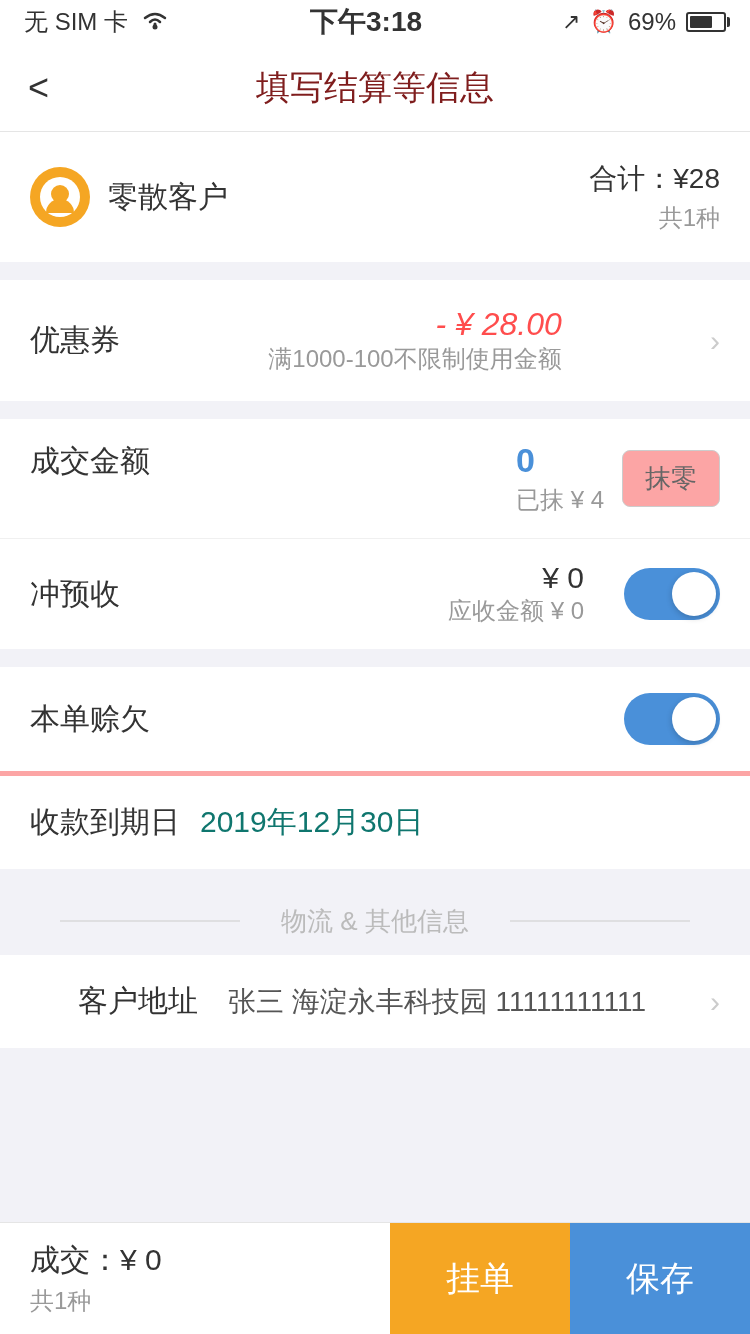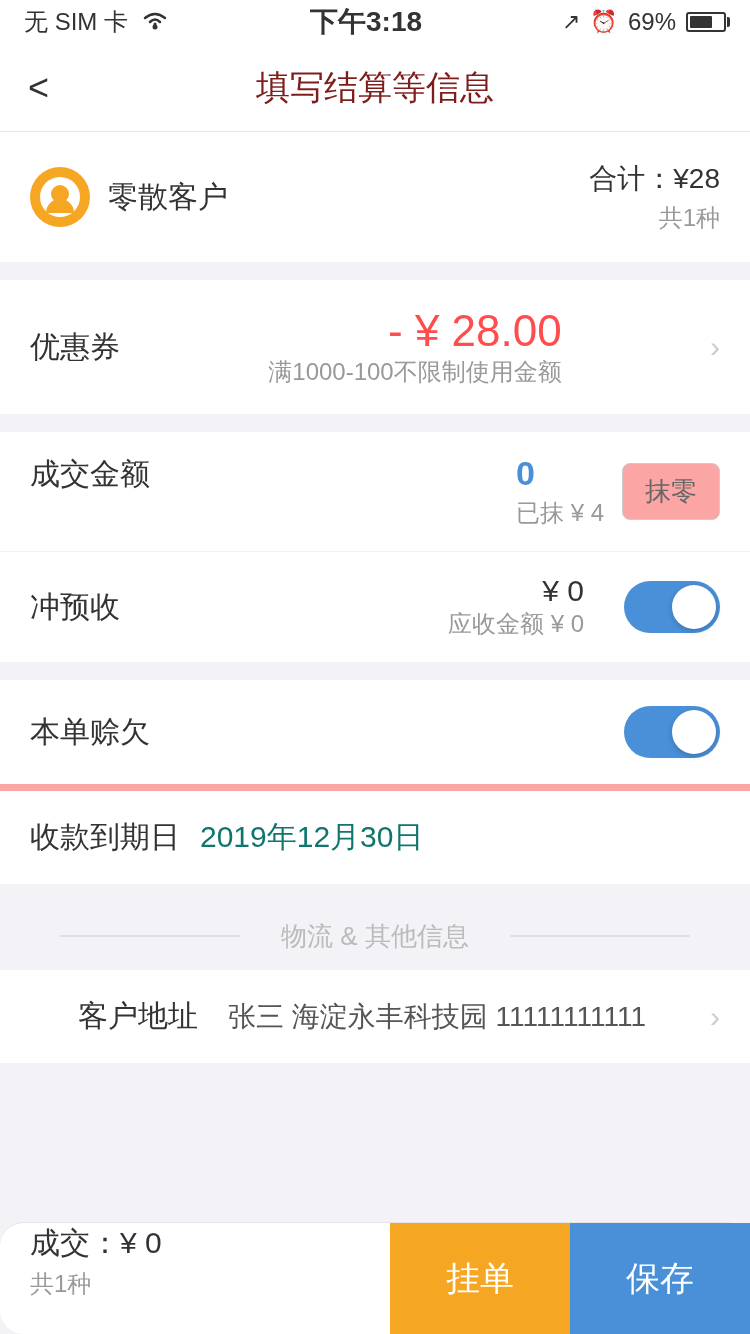"- ¥ 28.00" .coupon-amount { font-size: 44px -> 32px; font-style: none -> italic }
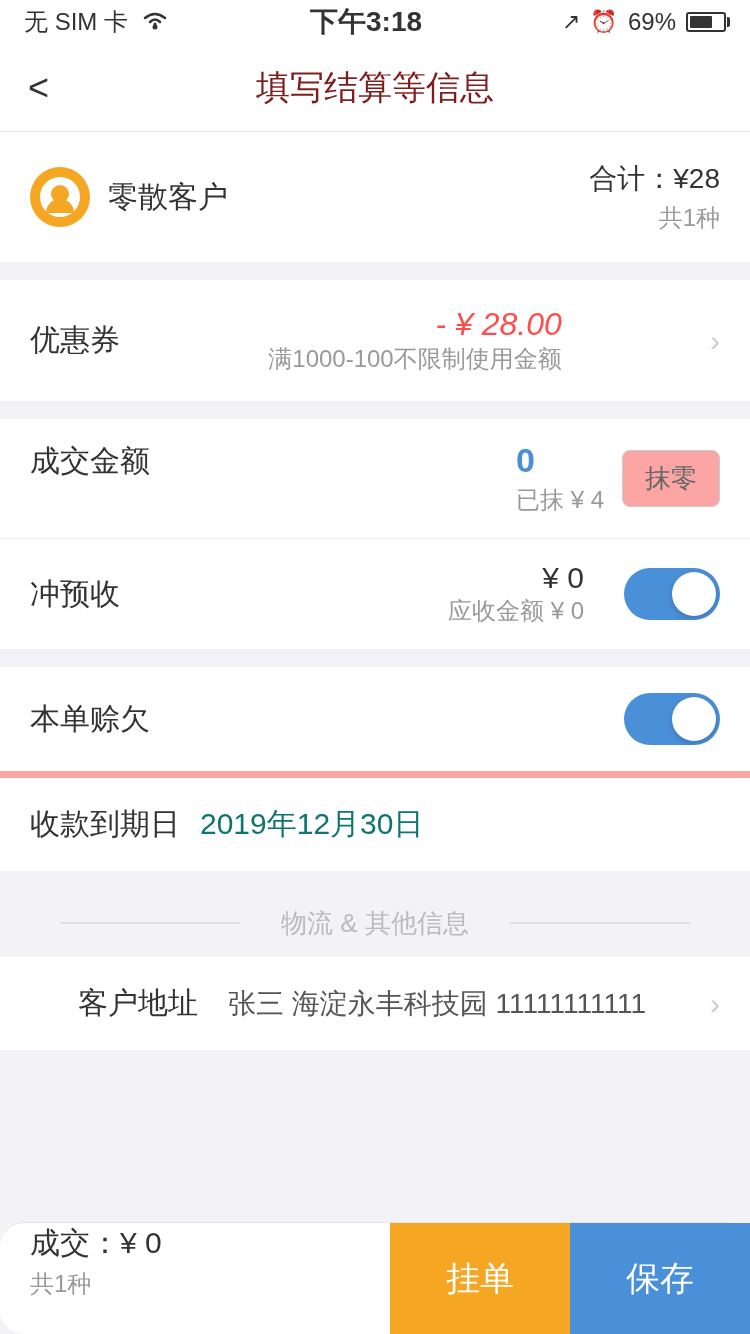"收款到期日" .duedate-row { border-top: 7px solid #fca5a5 -> 5px solid #fca5a5 }
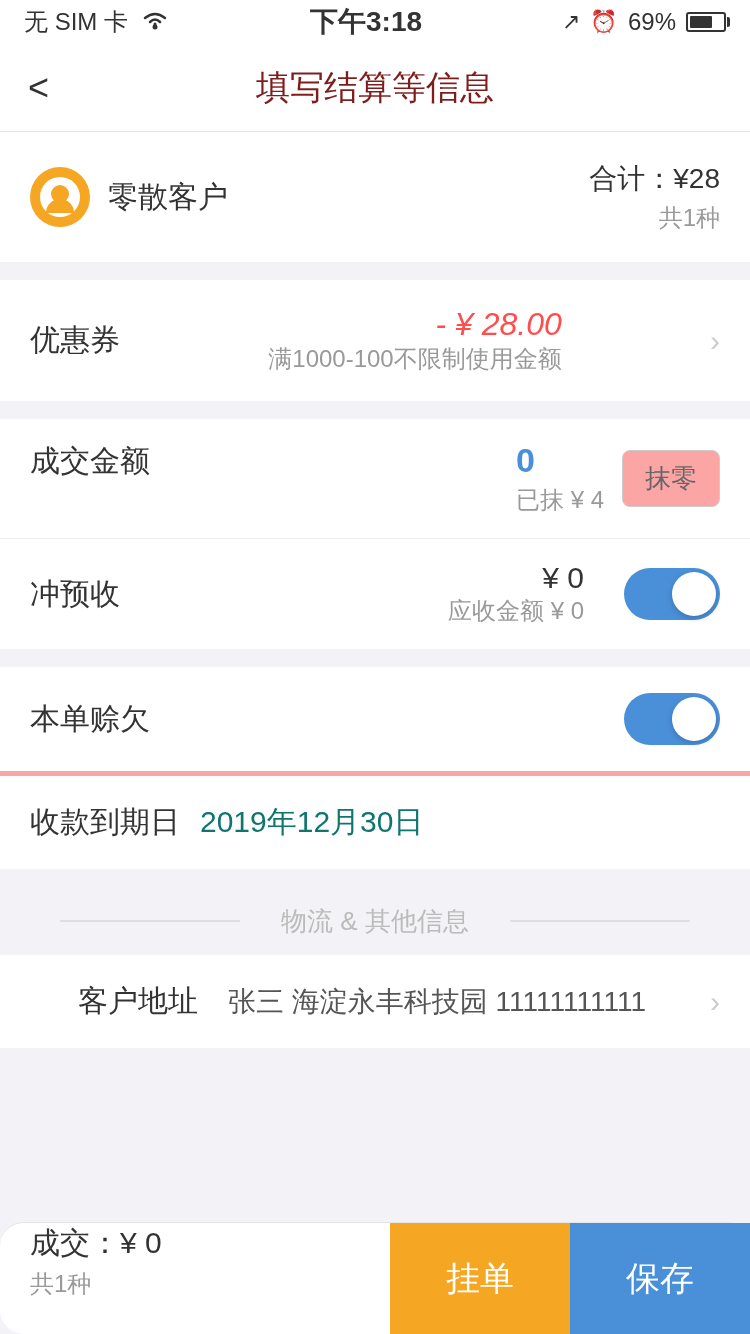"成交：¥ 0" .bottom-bar { align-items: flex-start -> center; border-radius: 24px -> none }
